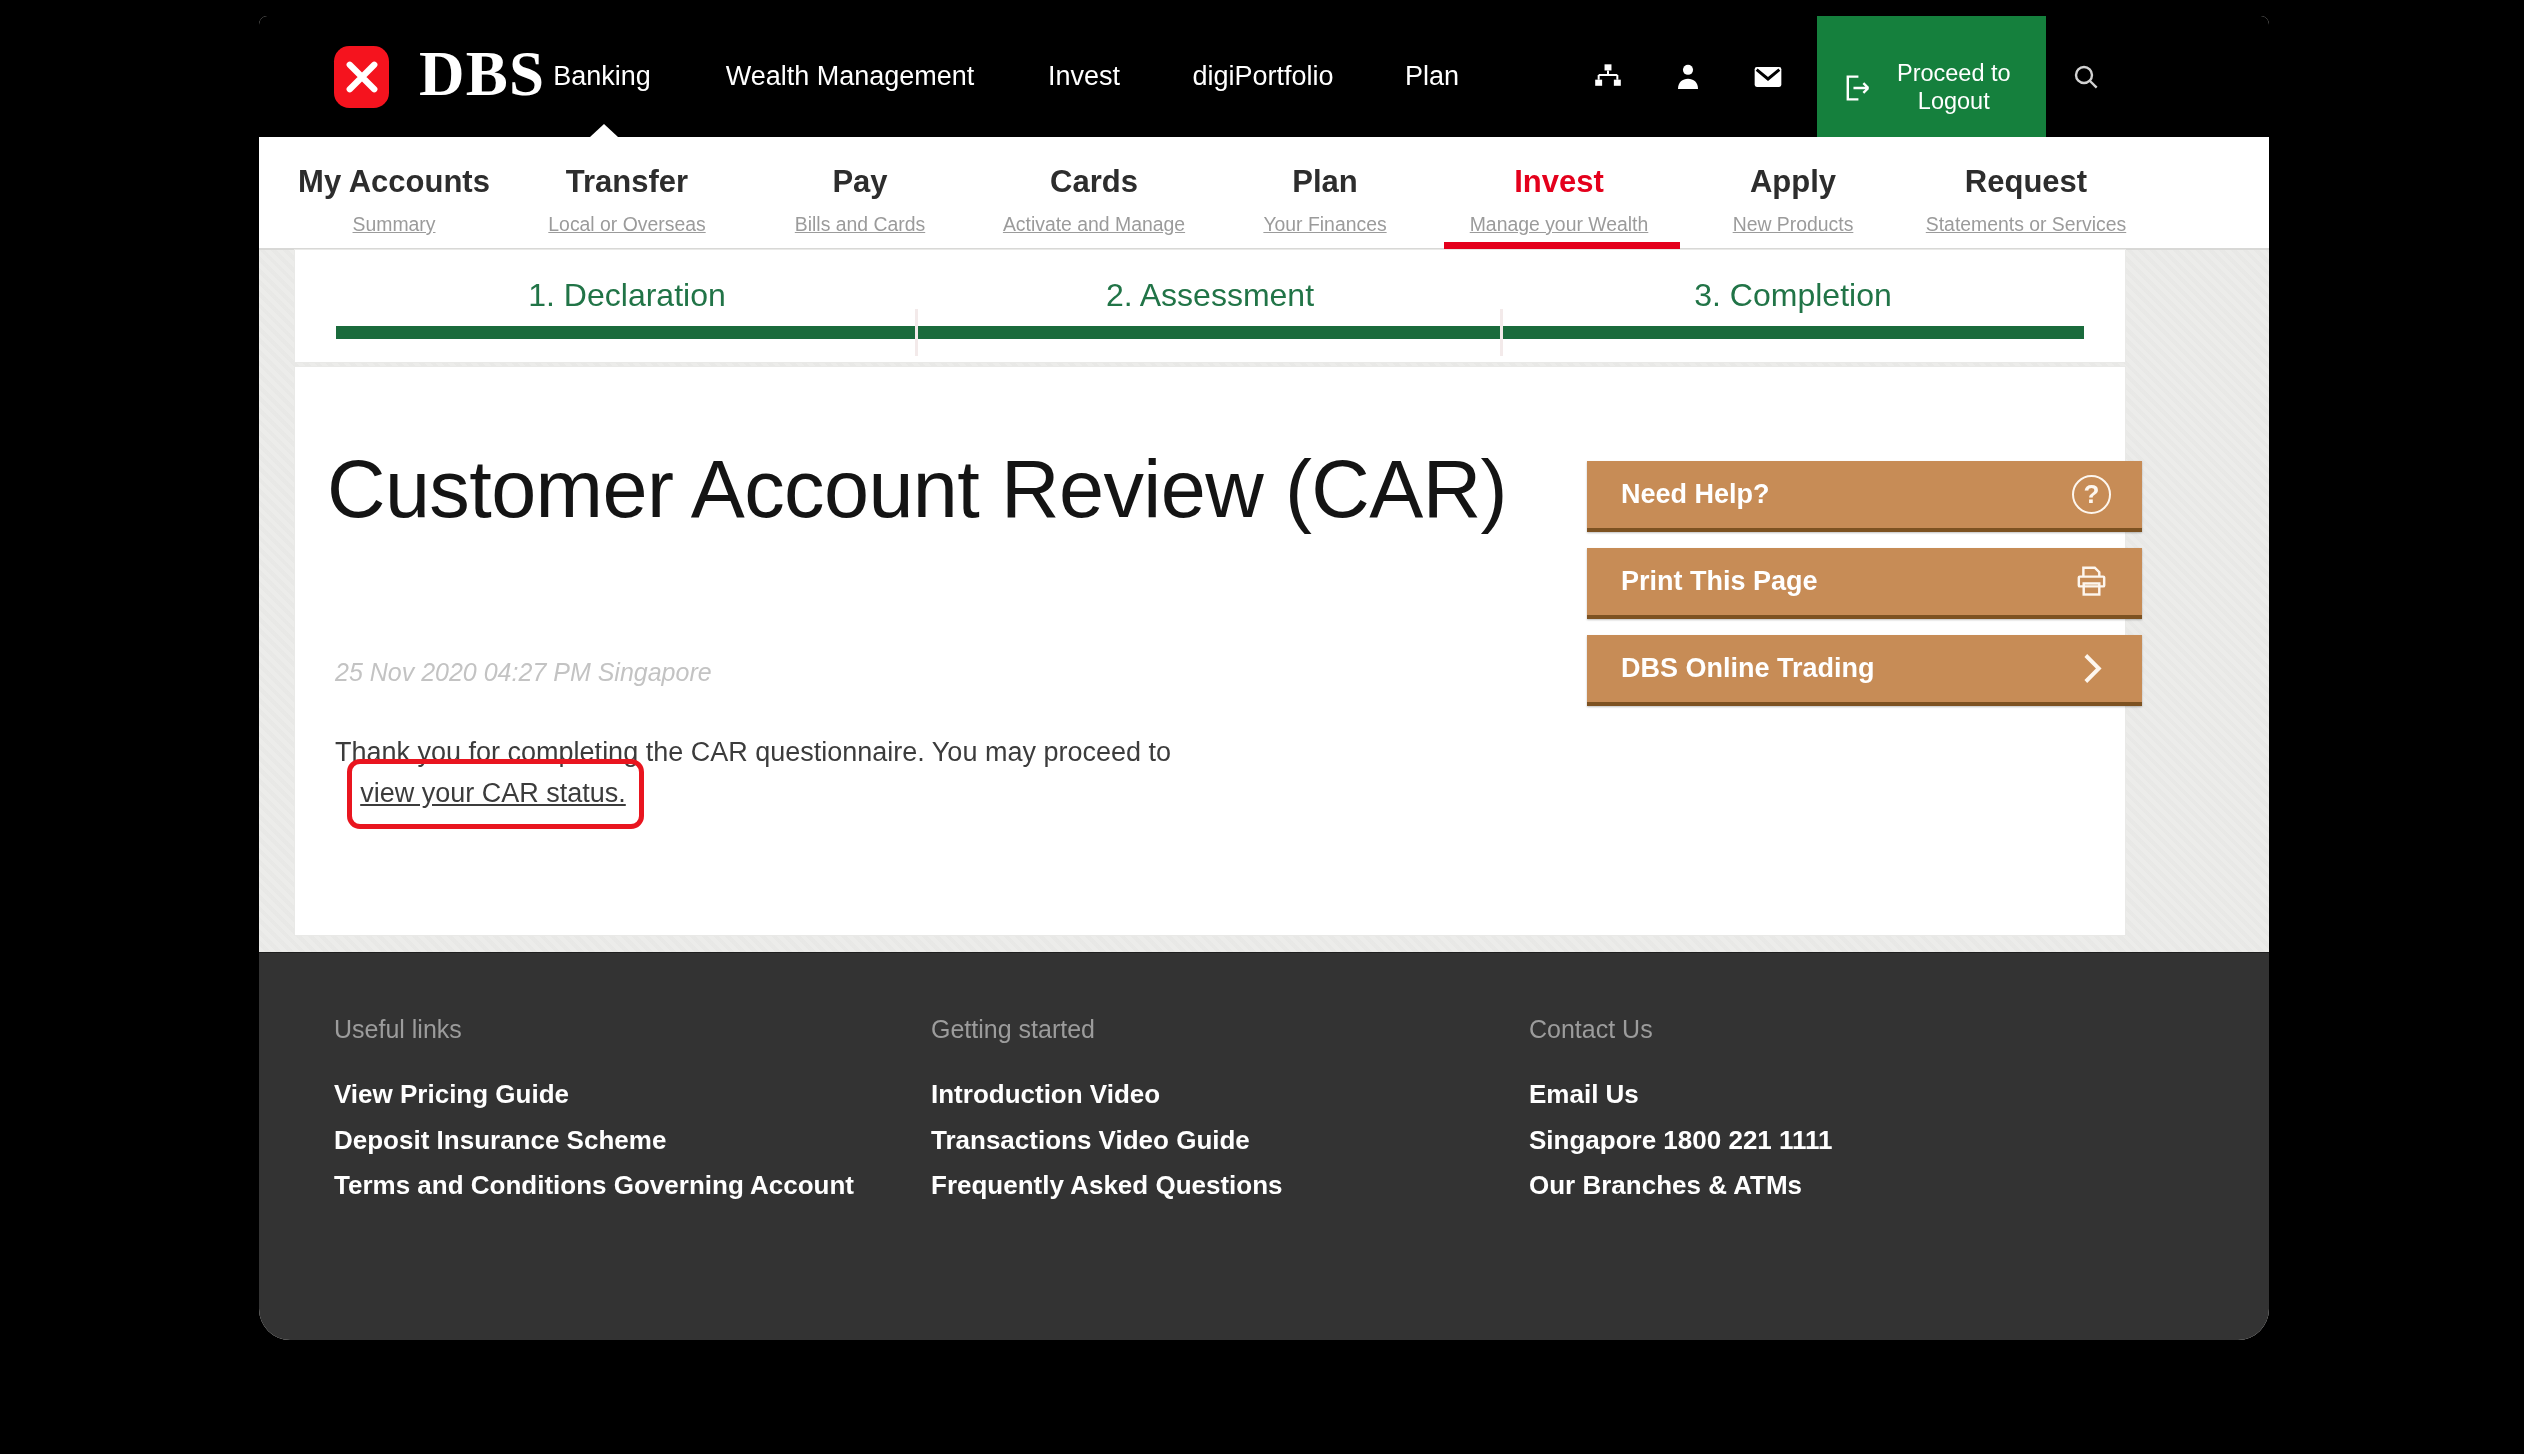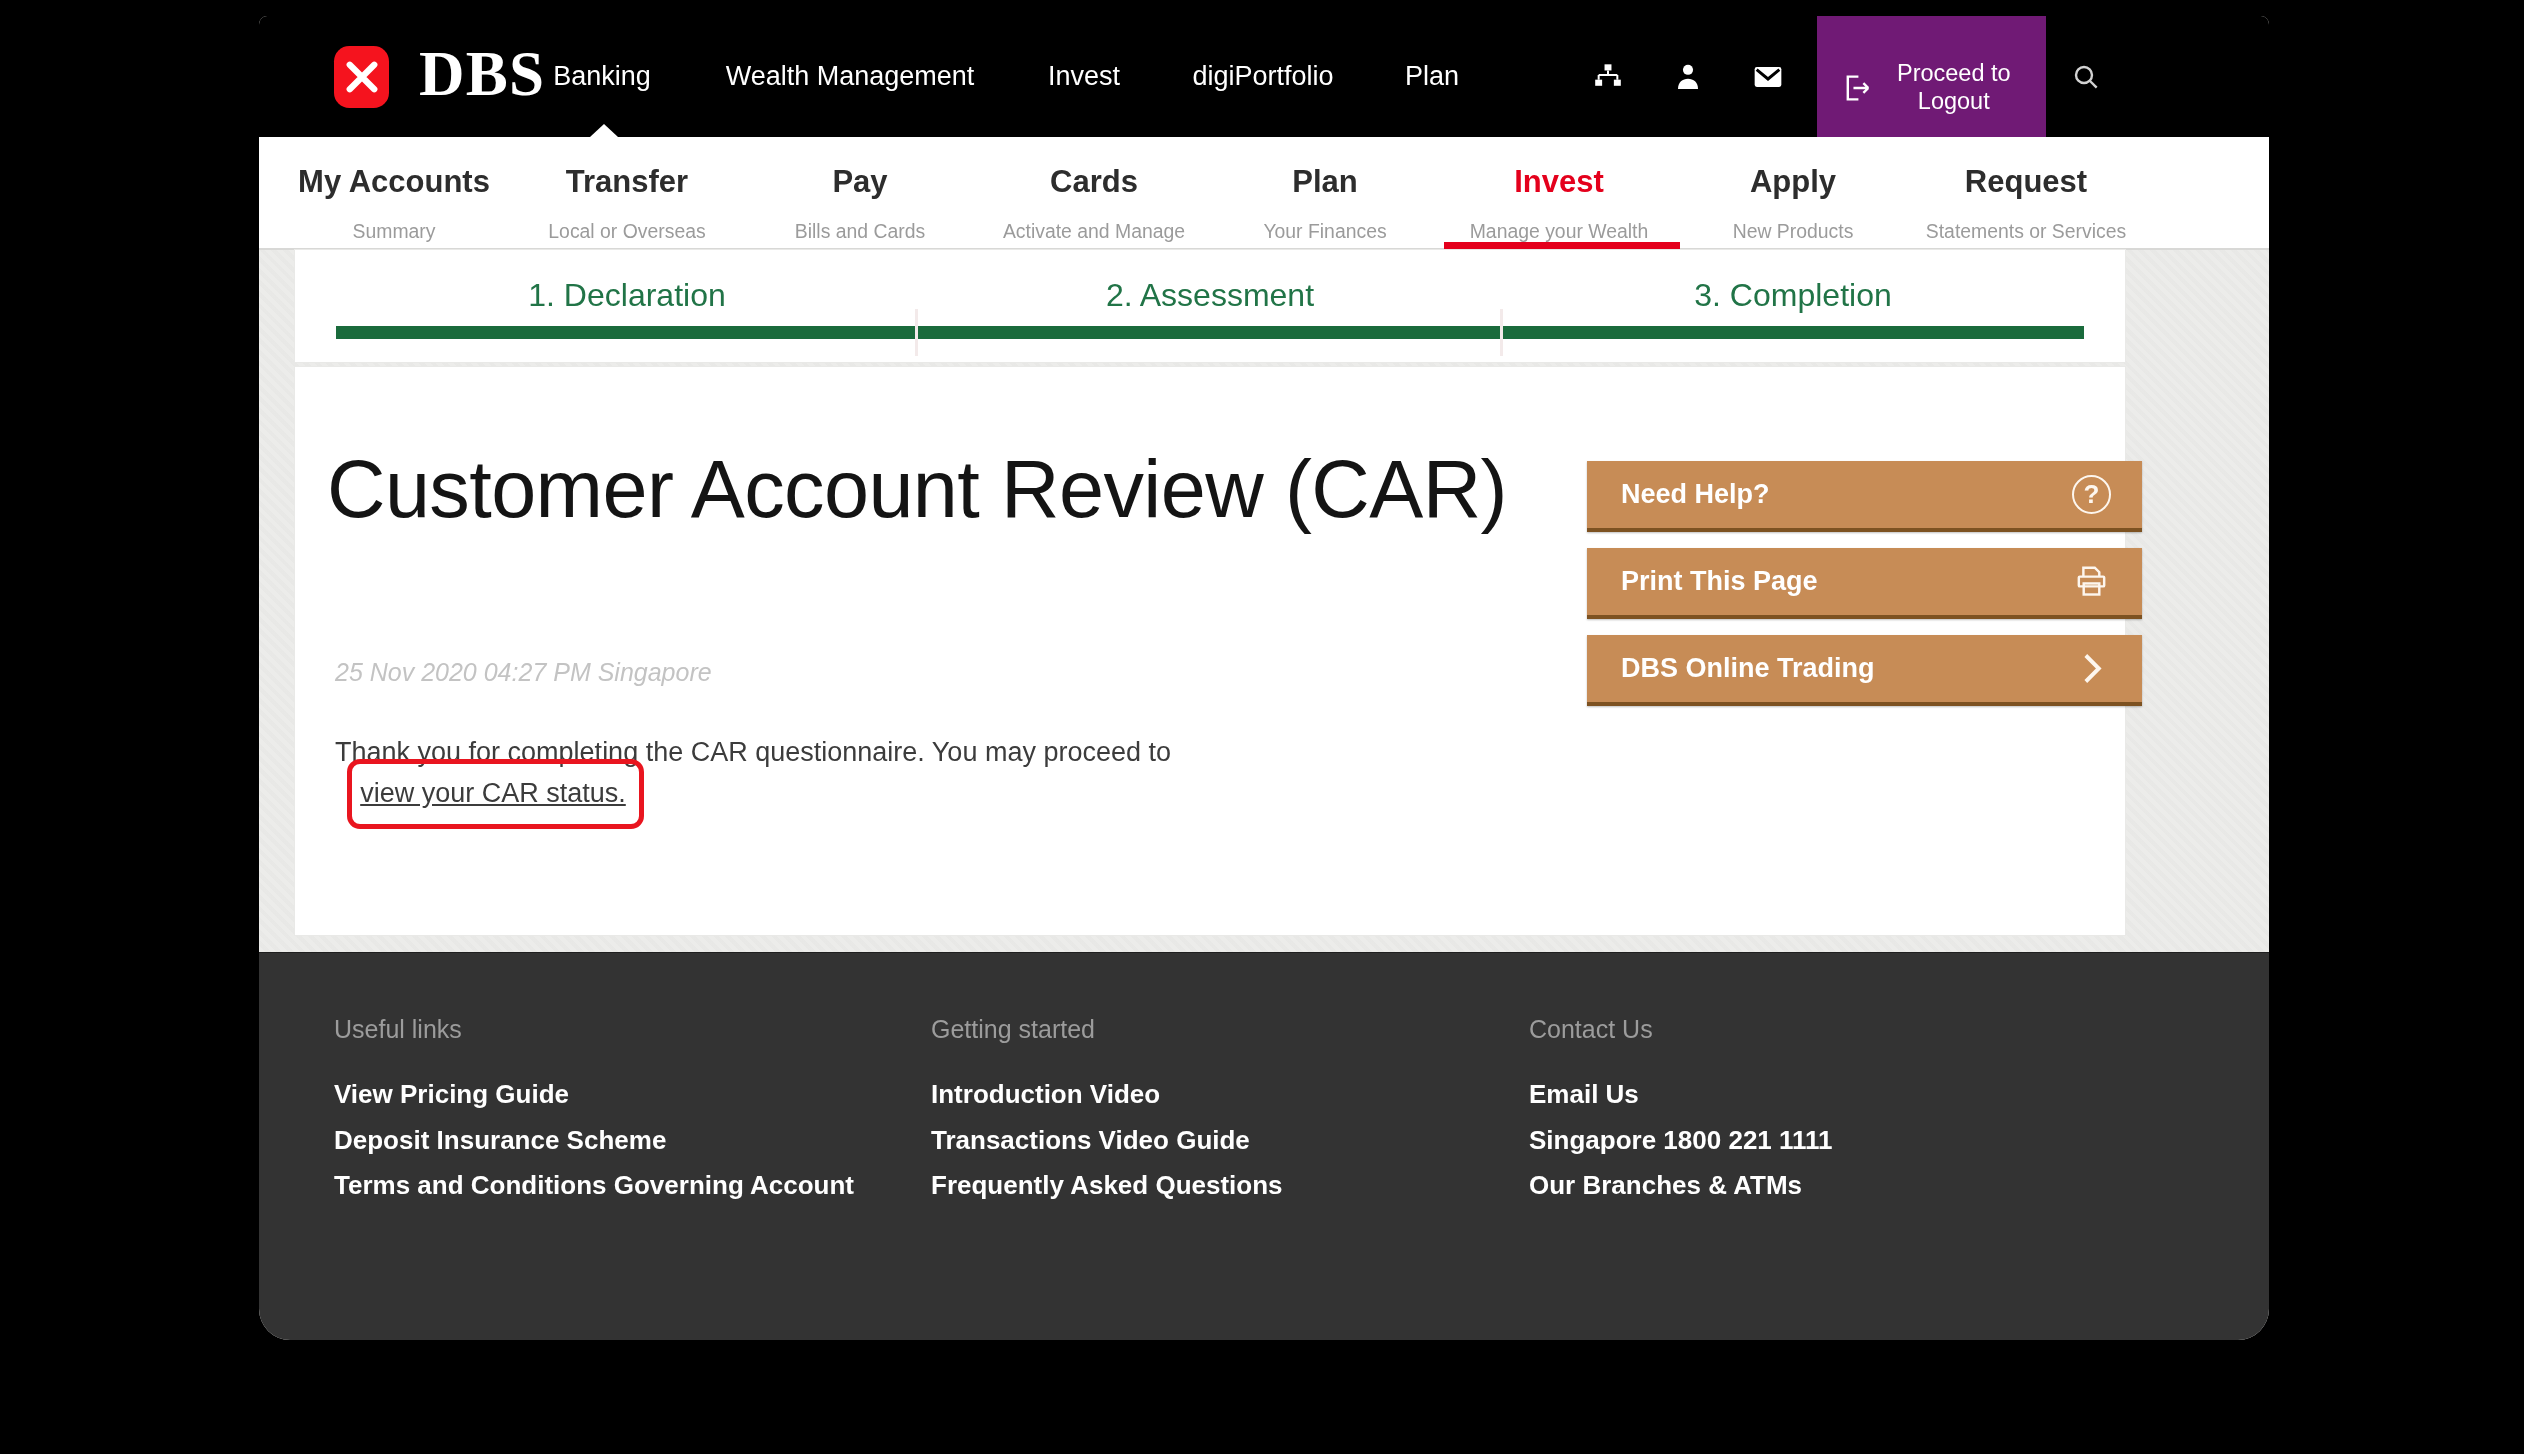"Proceed to Logout" .logout-btn { background: #701a75 -> #15803d }
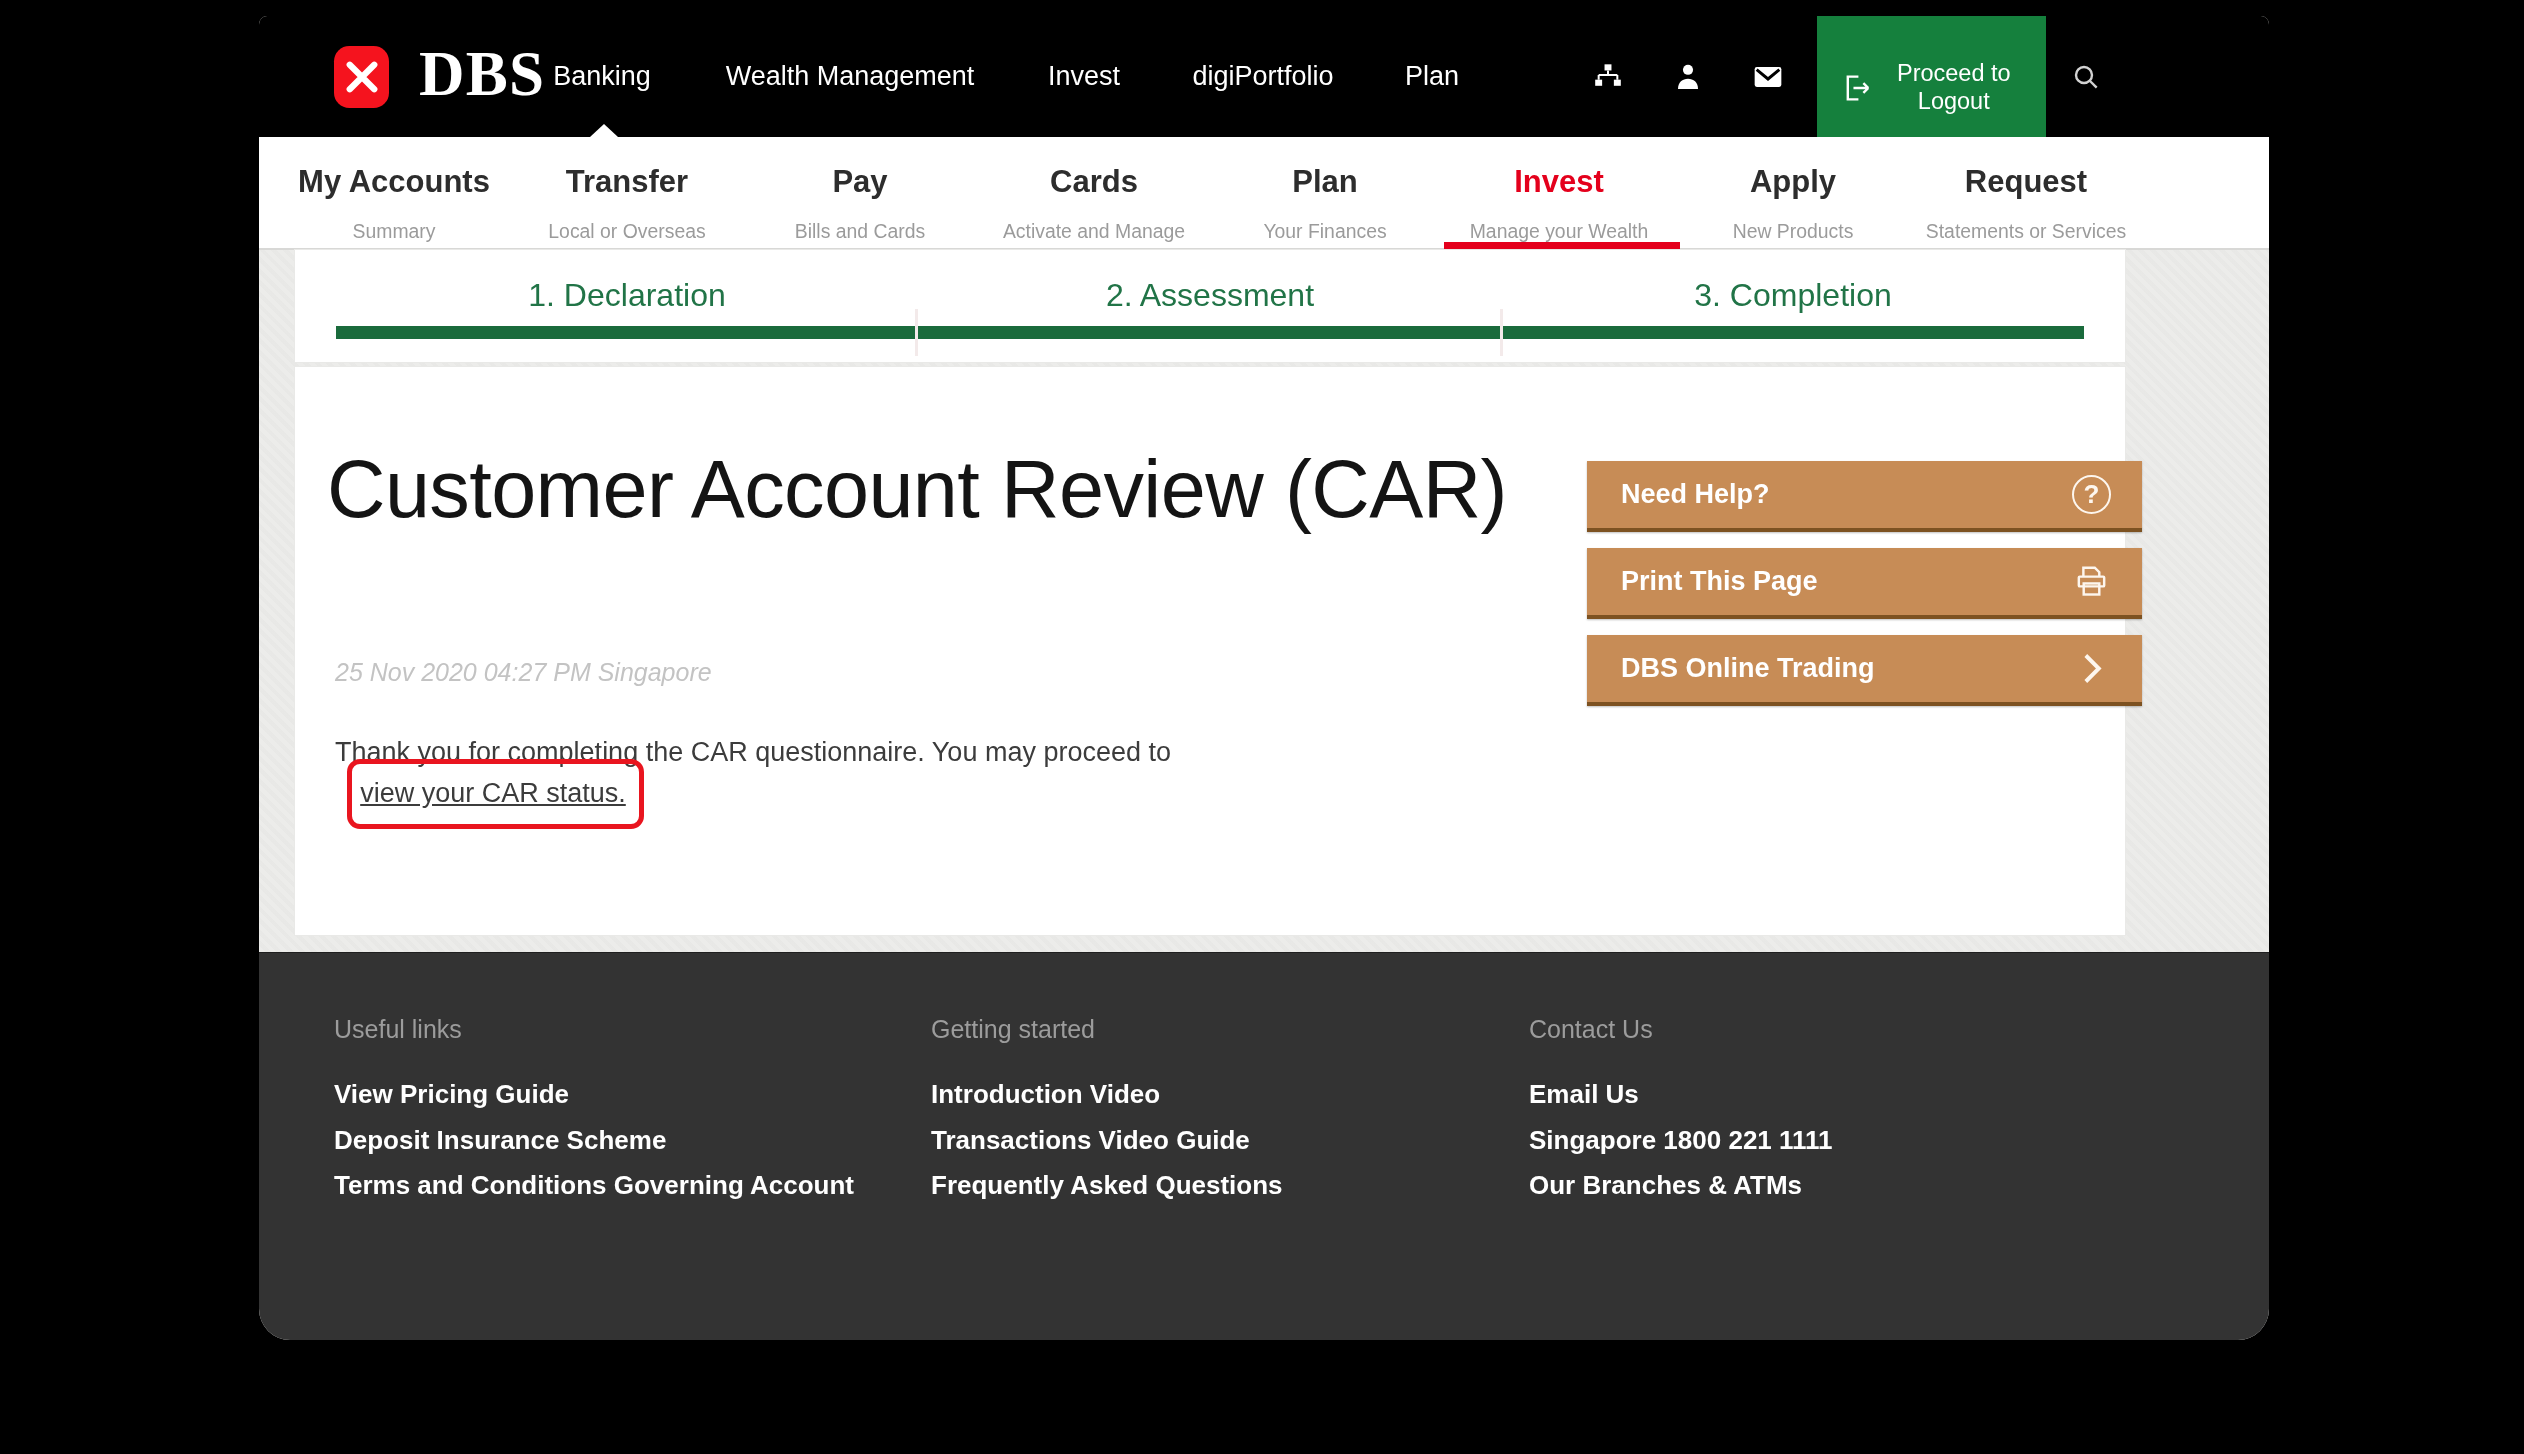"Summary" .mn-sub { margin-top: 20px -> 13px; text-decoration: none -> underline }
